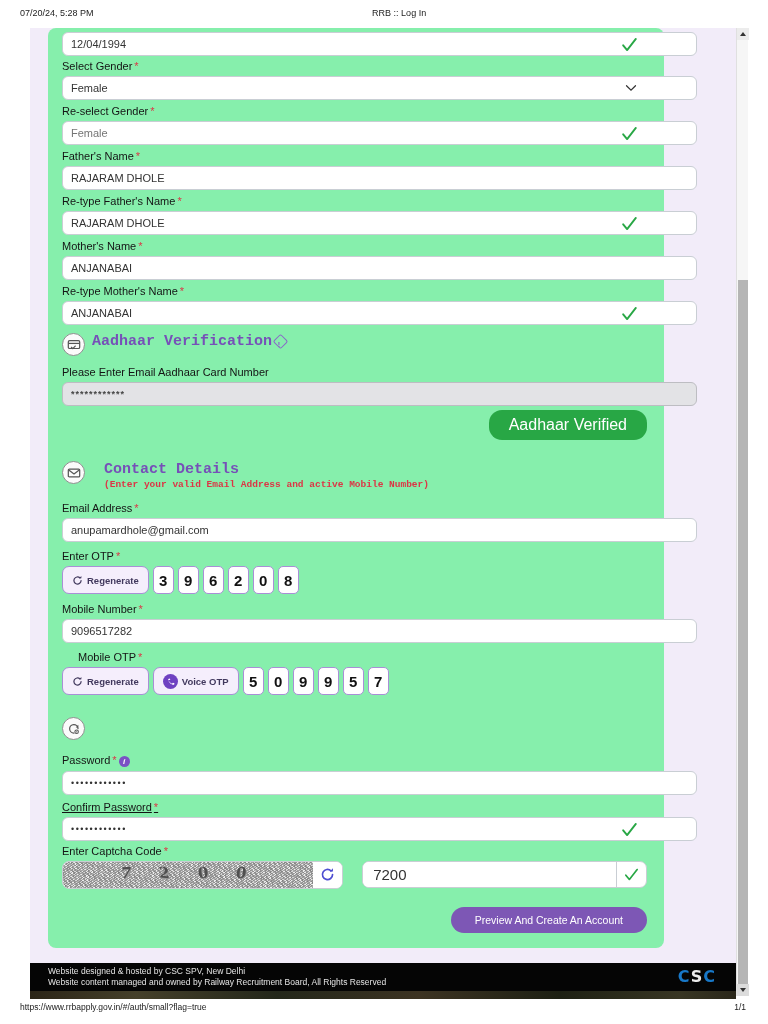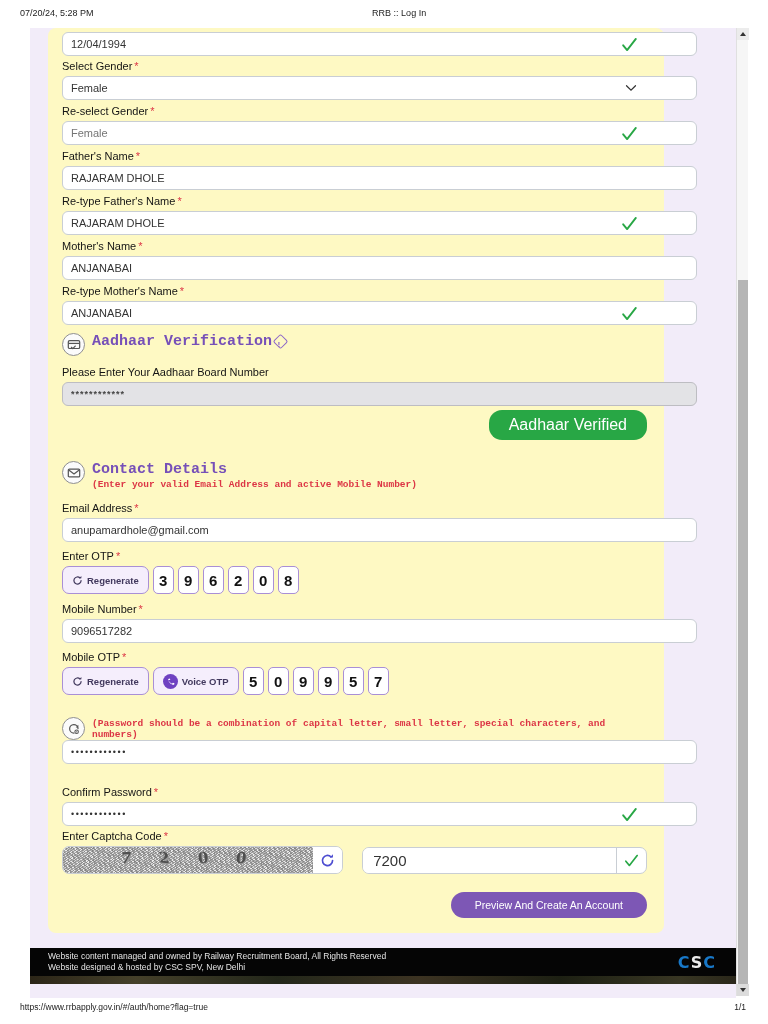"12/04/1994" .card { background: #fef9c3 -> #86efac }
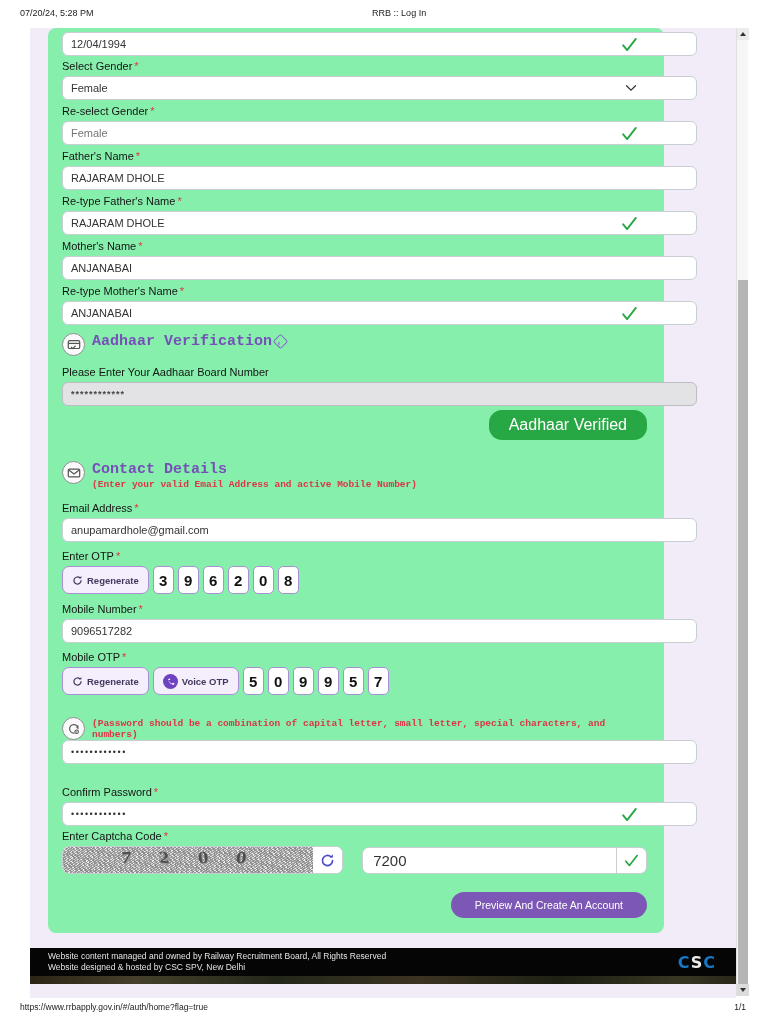"Please Enter Your Aadhaar Board" span { text: Your Aadhaar Board -> Email Aadhaar Card }
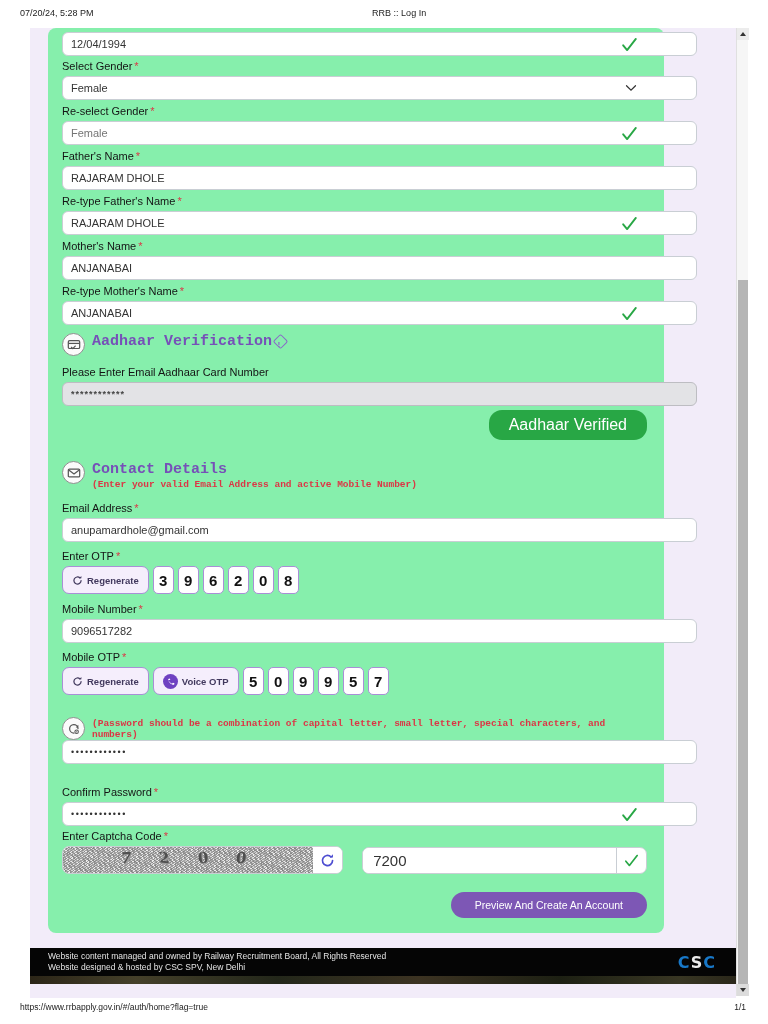"Contact Details" div.sec { gap: none -> 12px }
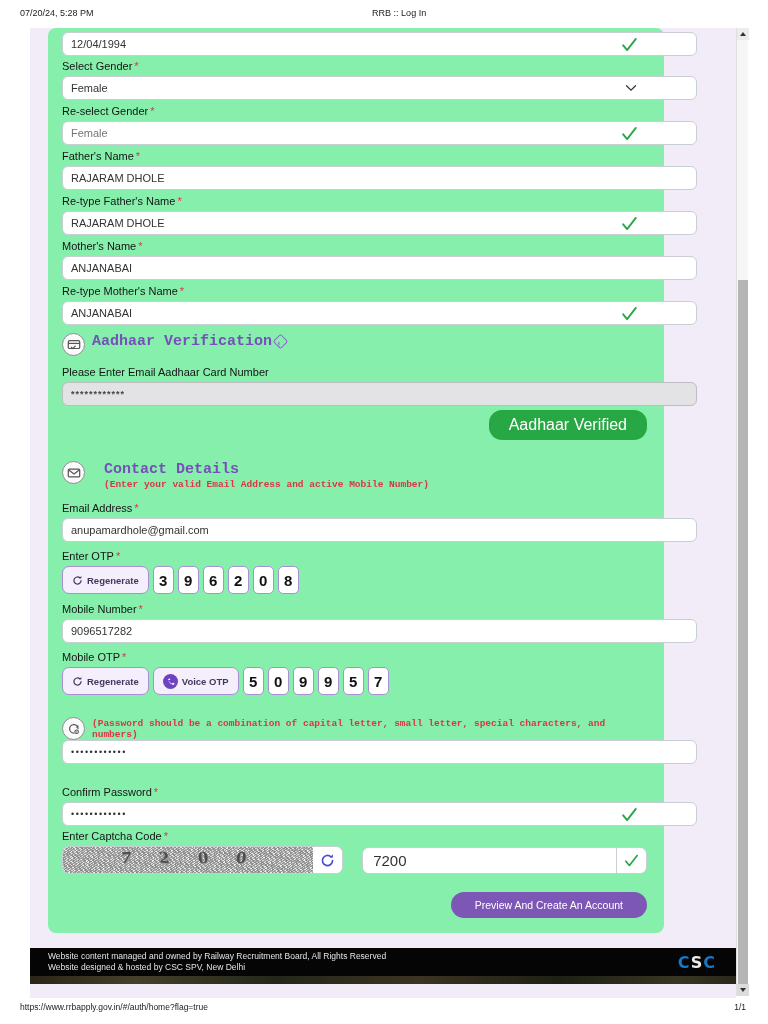"Mobile OTP *" div.lbl { margin-left: none -> 16px }
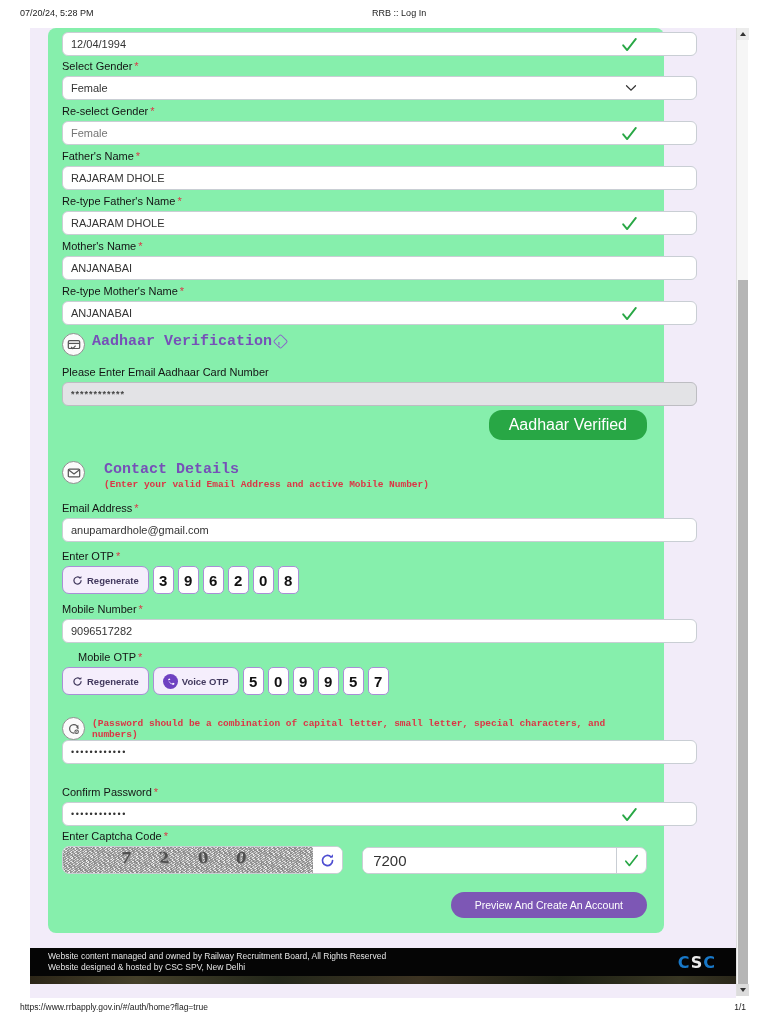"(Password should be a combination" div.sec-note { html: <div>(Password should be a combination of capital letter, small letter, special characters, and numbers)</div> -> none }
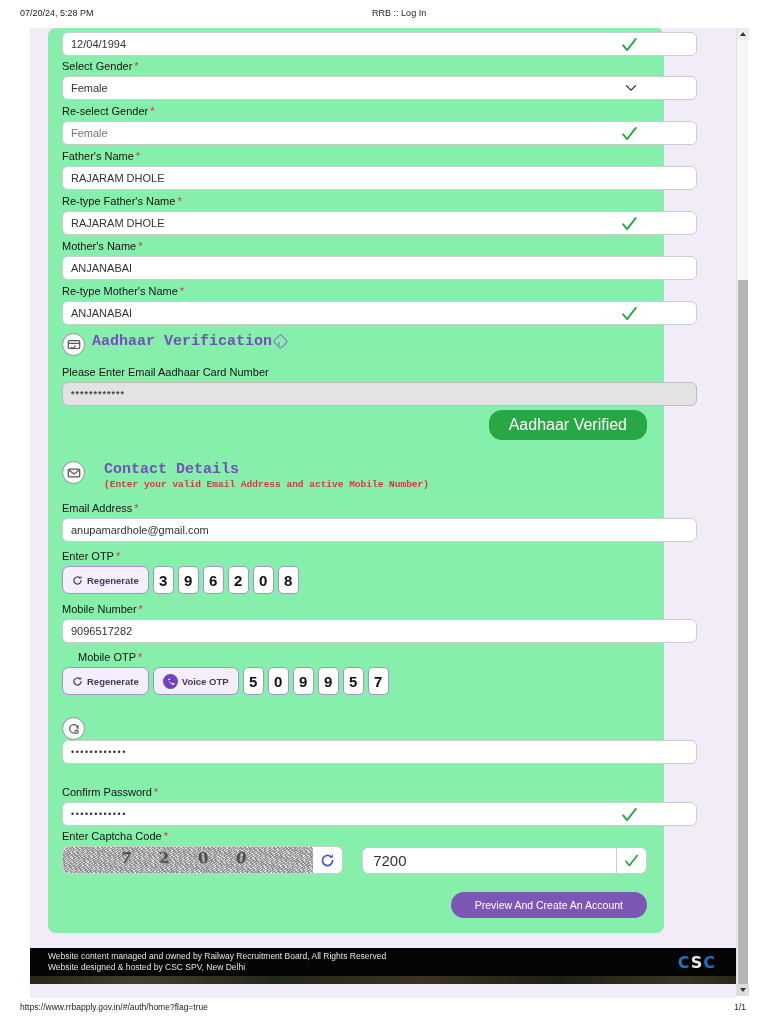"Password * i" div.lbl { html: none -> <div><span>Password</span><span>*</span><span>i</span></div> }
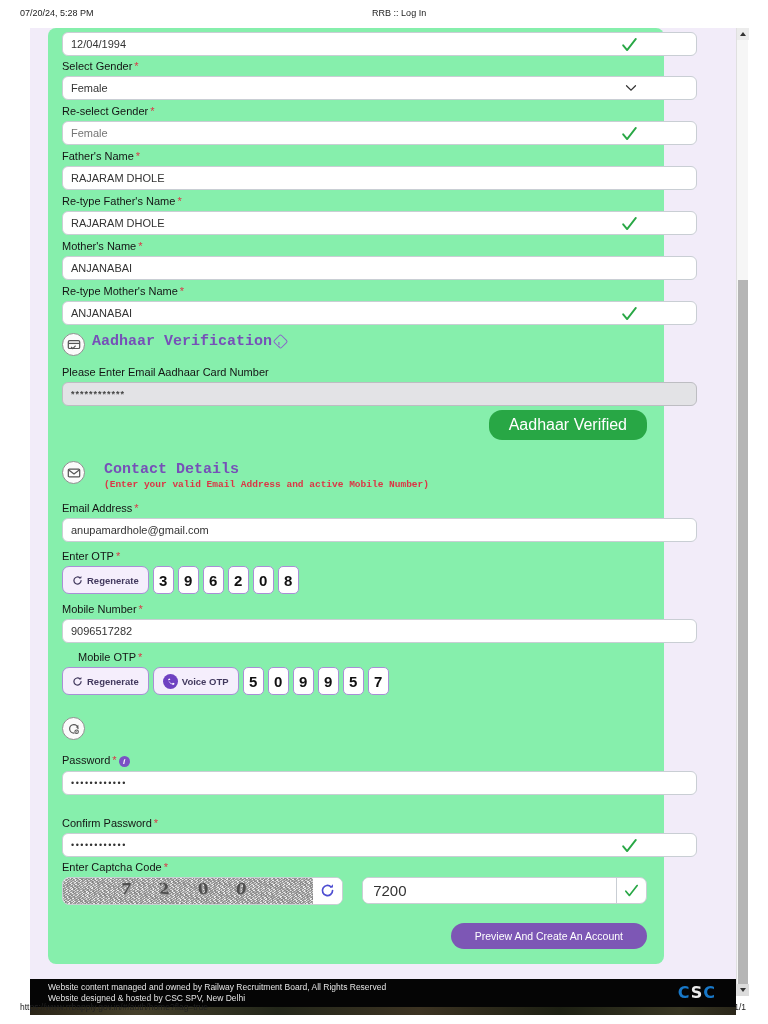"Confirm Password *" div.lbl { margin-top: 22px -> 6px; text-decoration: none -> underline }
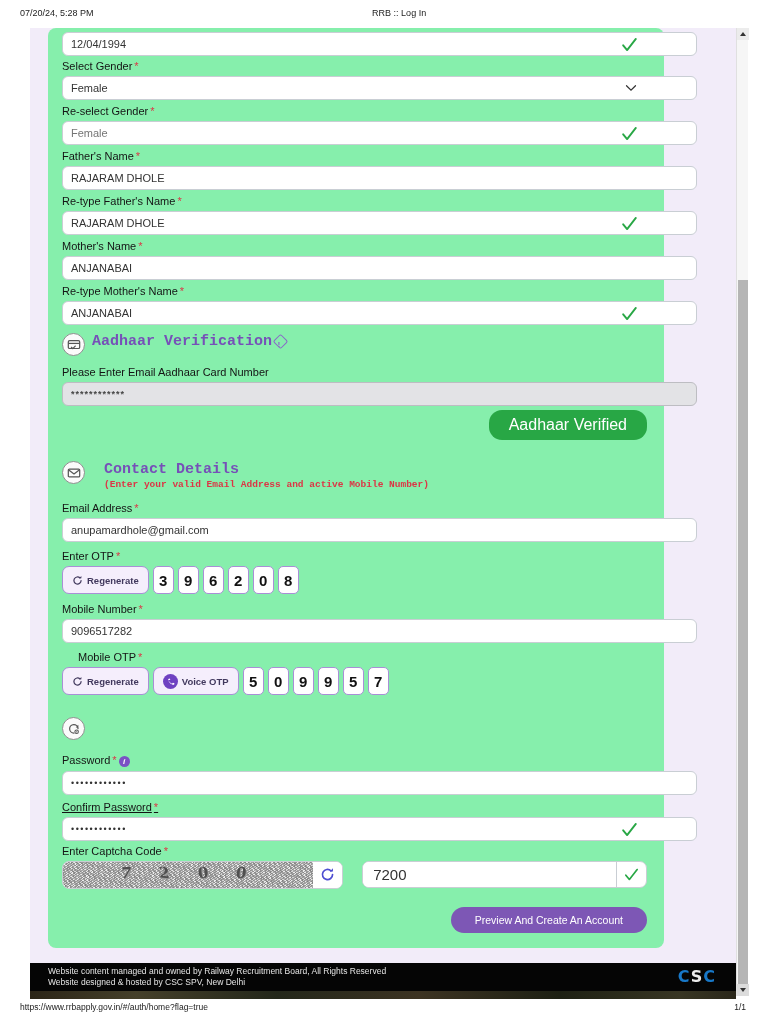"Website content managed and owned" div { order: before "Website designed & hosted by" -> after "Website designed & hosted by" }
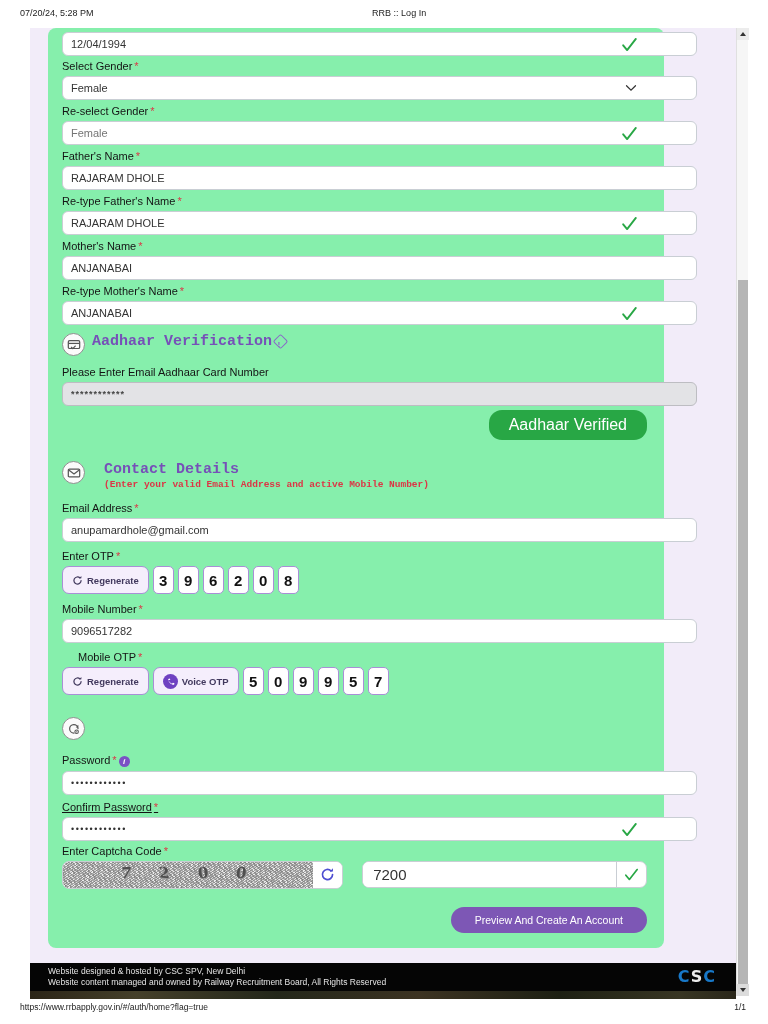"https://www.rrbapply.gov.in/#/auth/home?" div.print-foot-url { text: /auth/home -> /auth/small }
